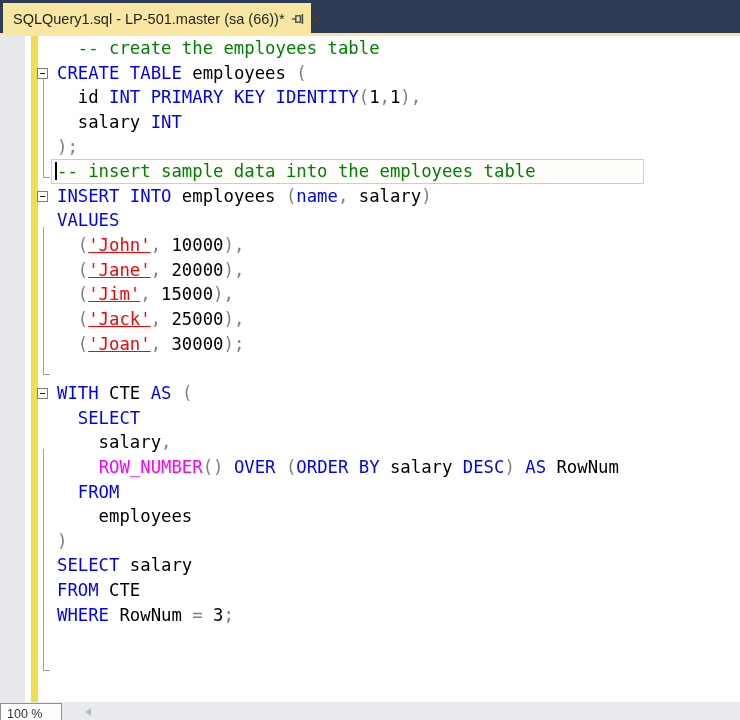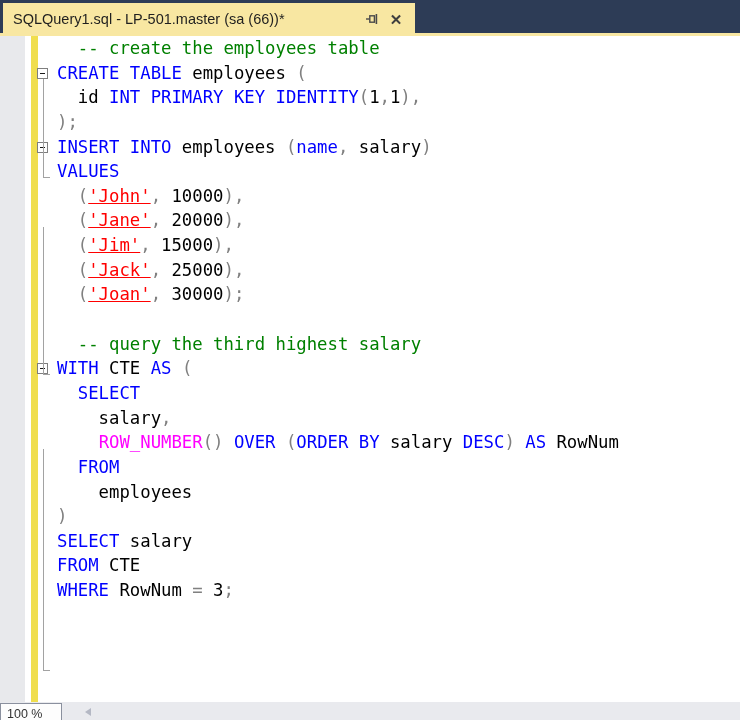"SQLQuery1.sql - LP-501.master (sa (66))*" #doc-tab { width: 412px -> 308px }
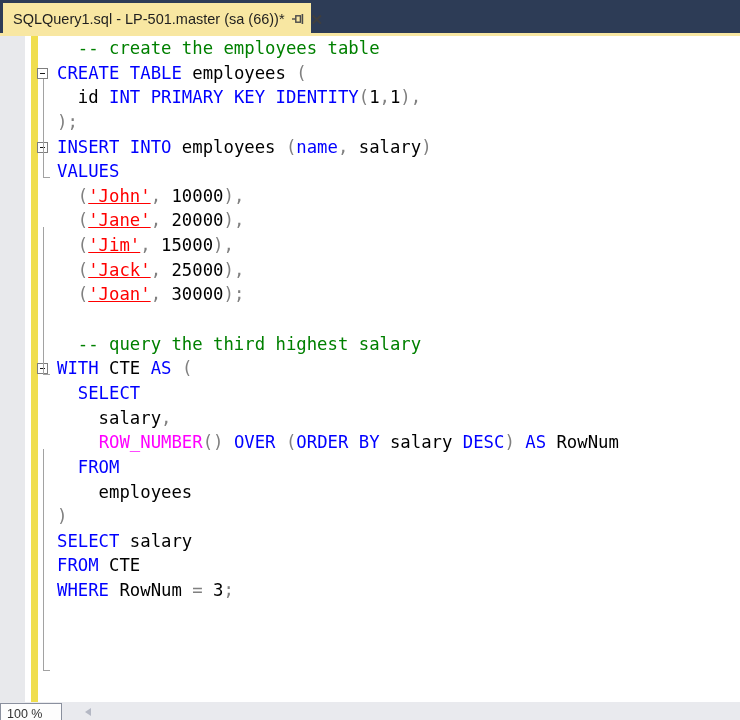"salary INT" div.line { html: none -> <div><span> salary </span><span>INT</span></div> }
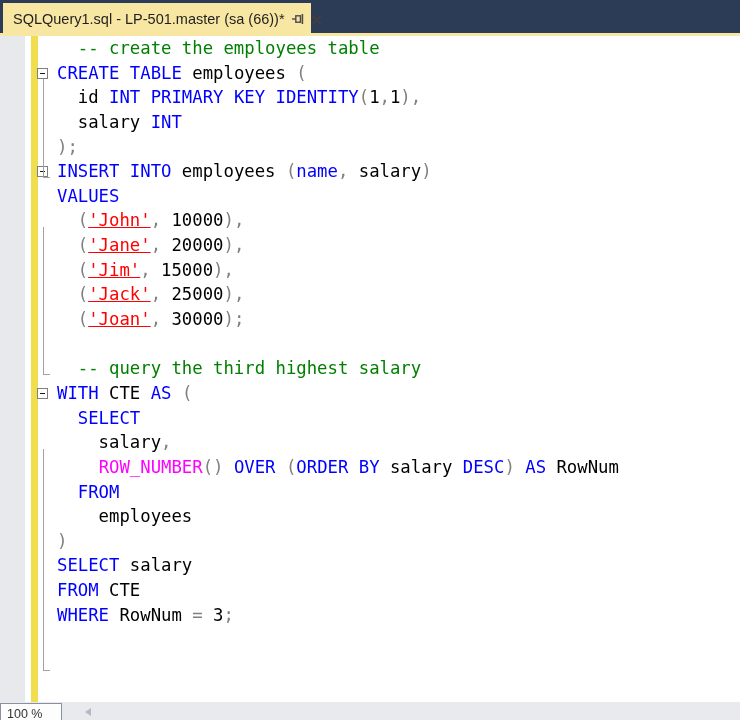"-- insert sample data into" div.line { html: none -> <div><div></div><div></div><span>-- insert sample data into the employees table</span></div> }
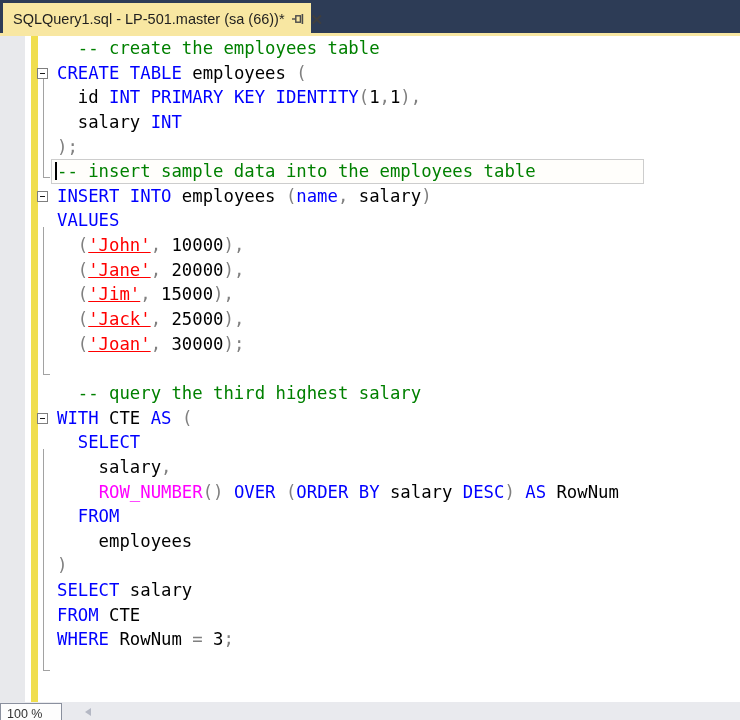"-- query the third highest" div.line { html: <div><span> -- query the third highest salary</span></div> -> none }
